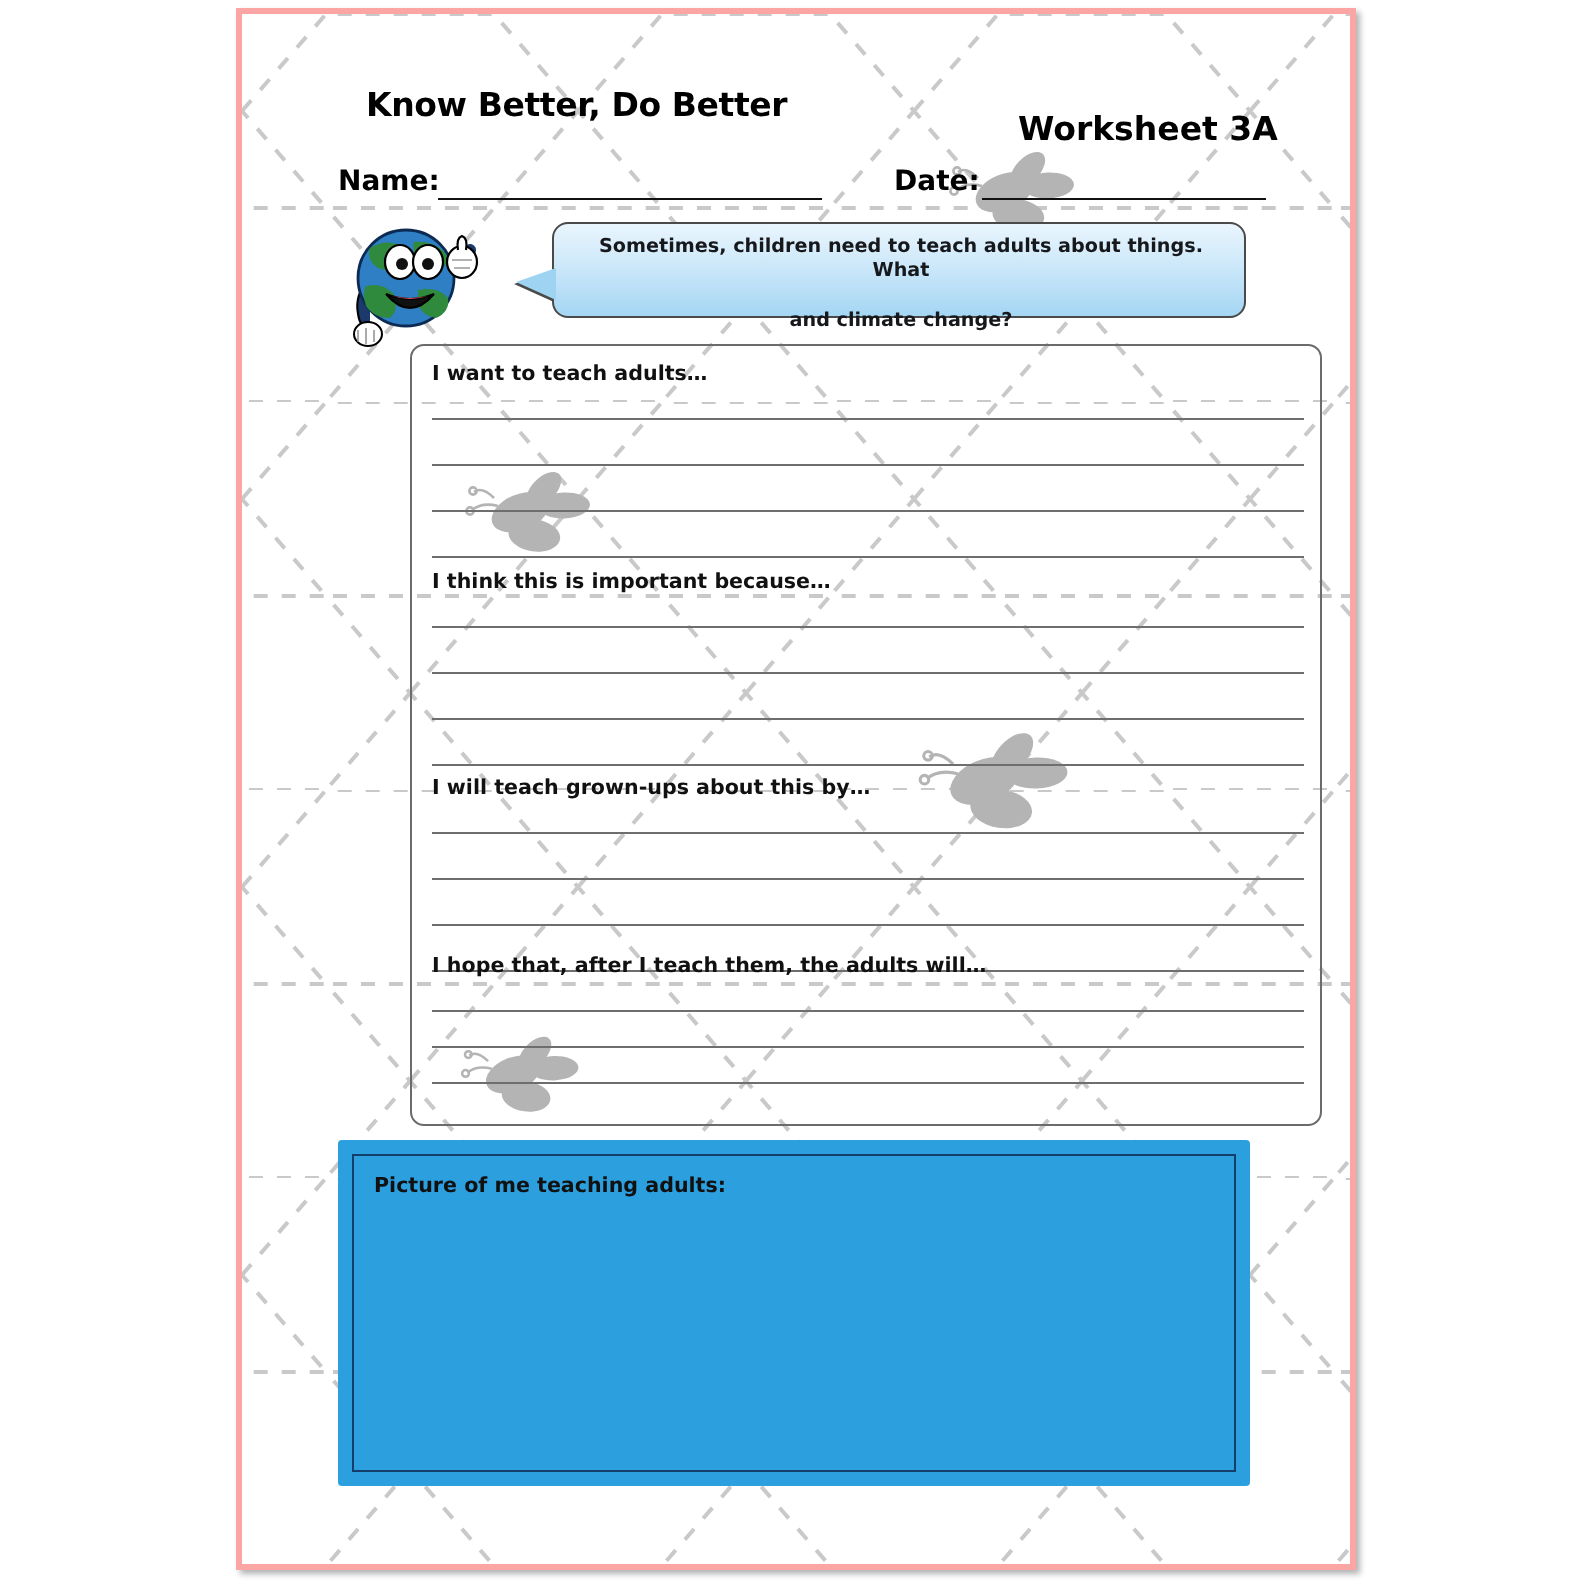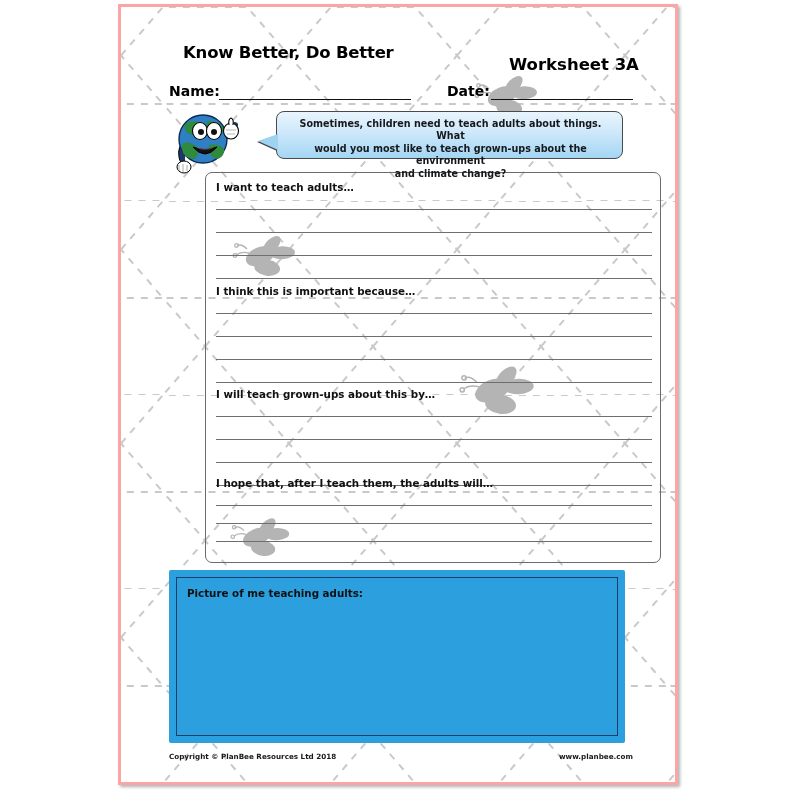"would you most like to" span { html: <span>would you most like to teach grown-ups about the environment</span> -> none }
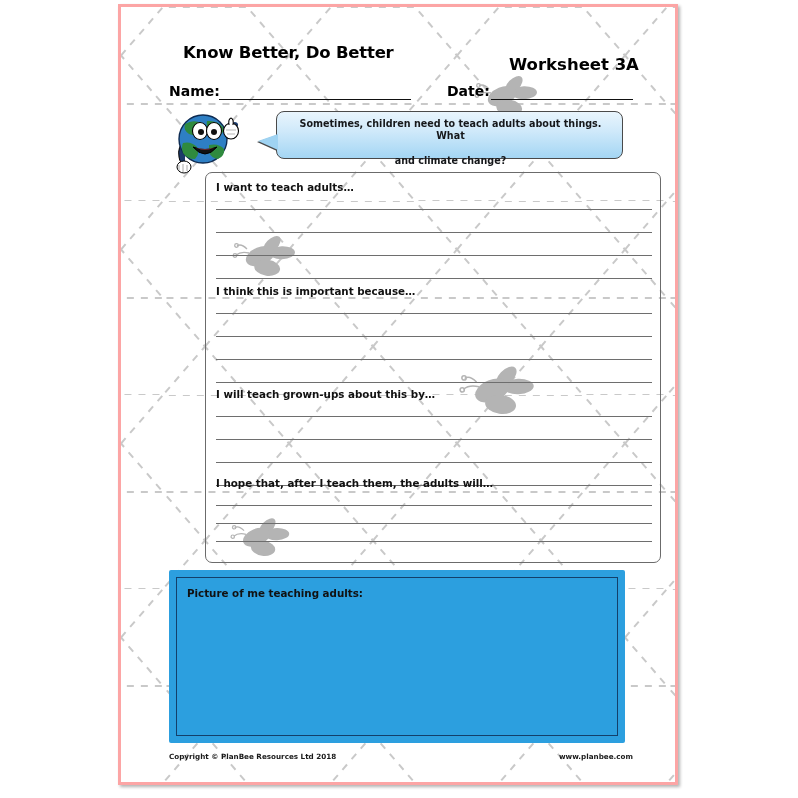"Copyright © PlanBee Resources Ltd" div.footer { html: <div> <div>Copyright © PlanBee Resources Ltd 2018</div> <div>www.planbee.com</div> </div> -> none }
